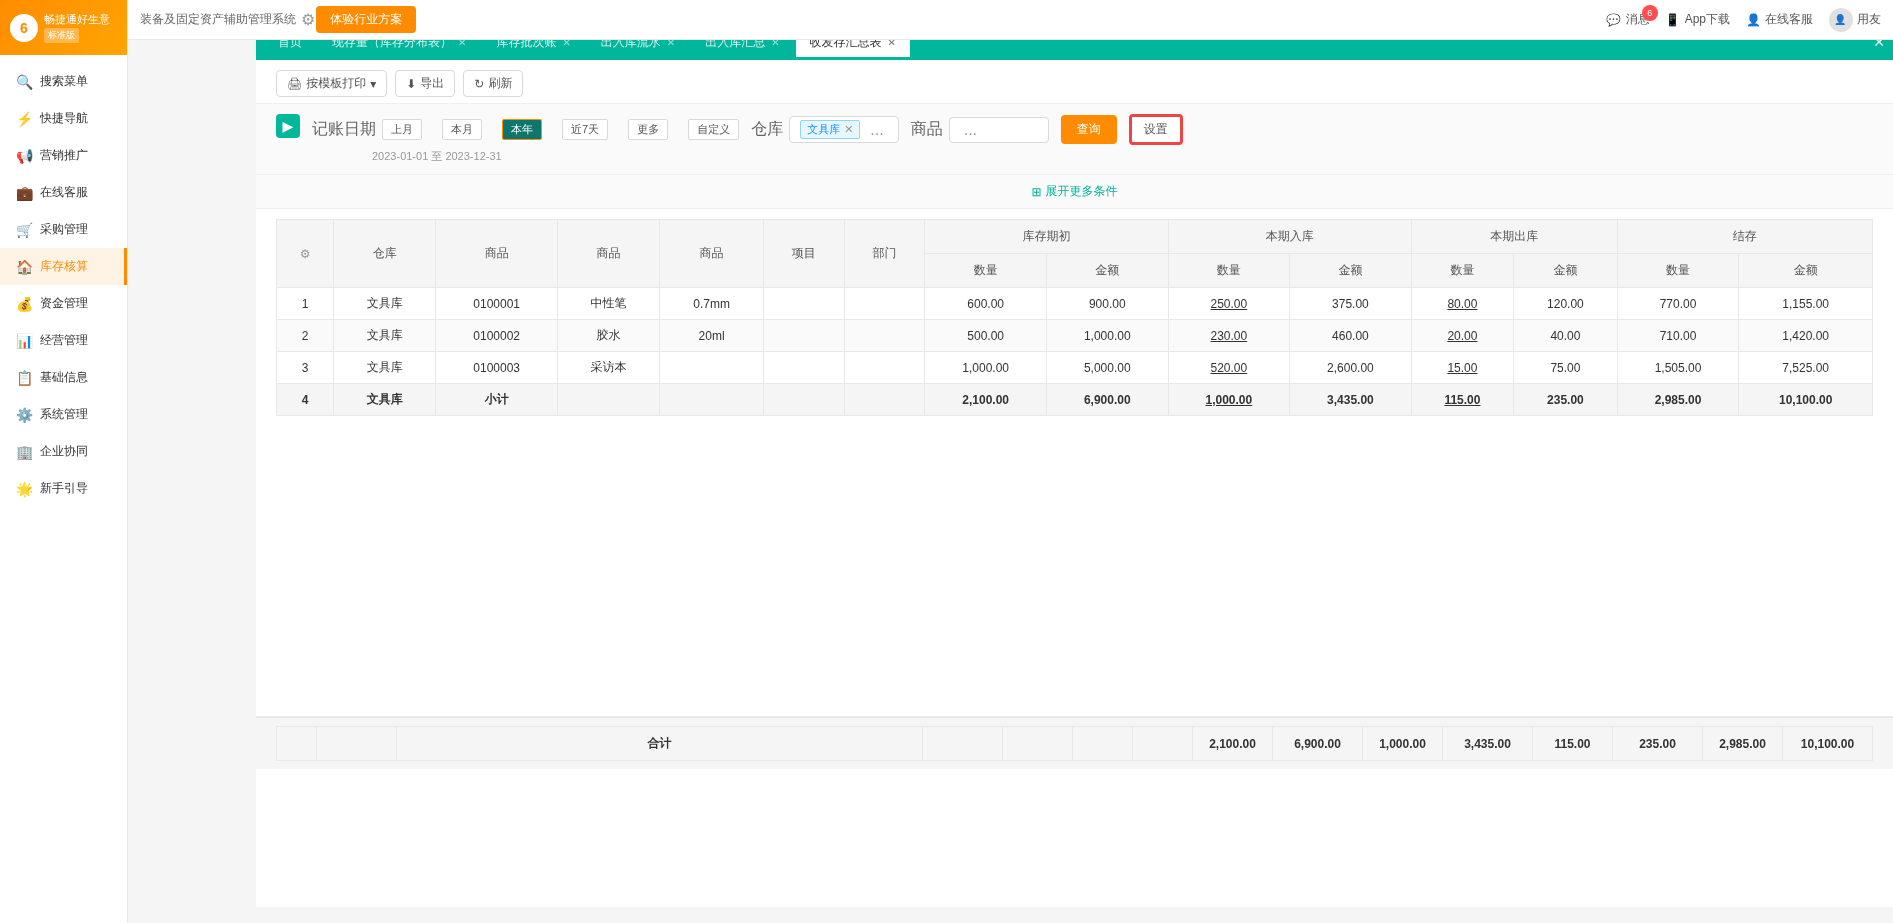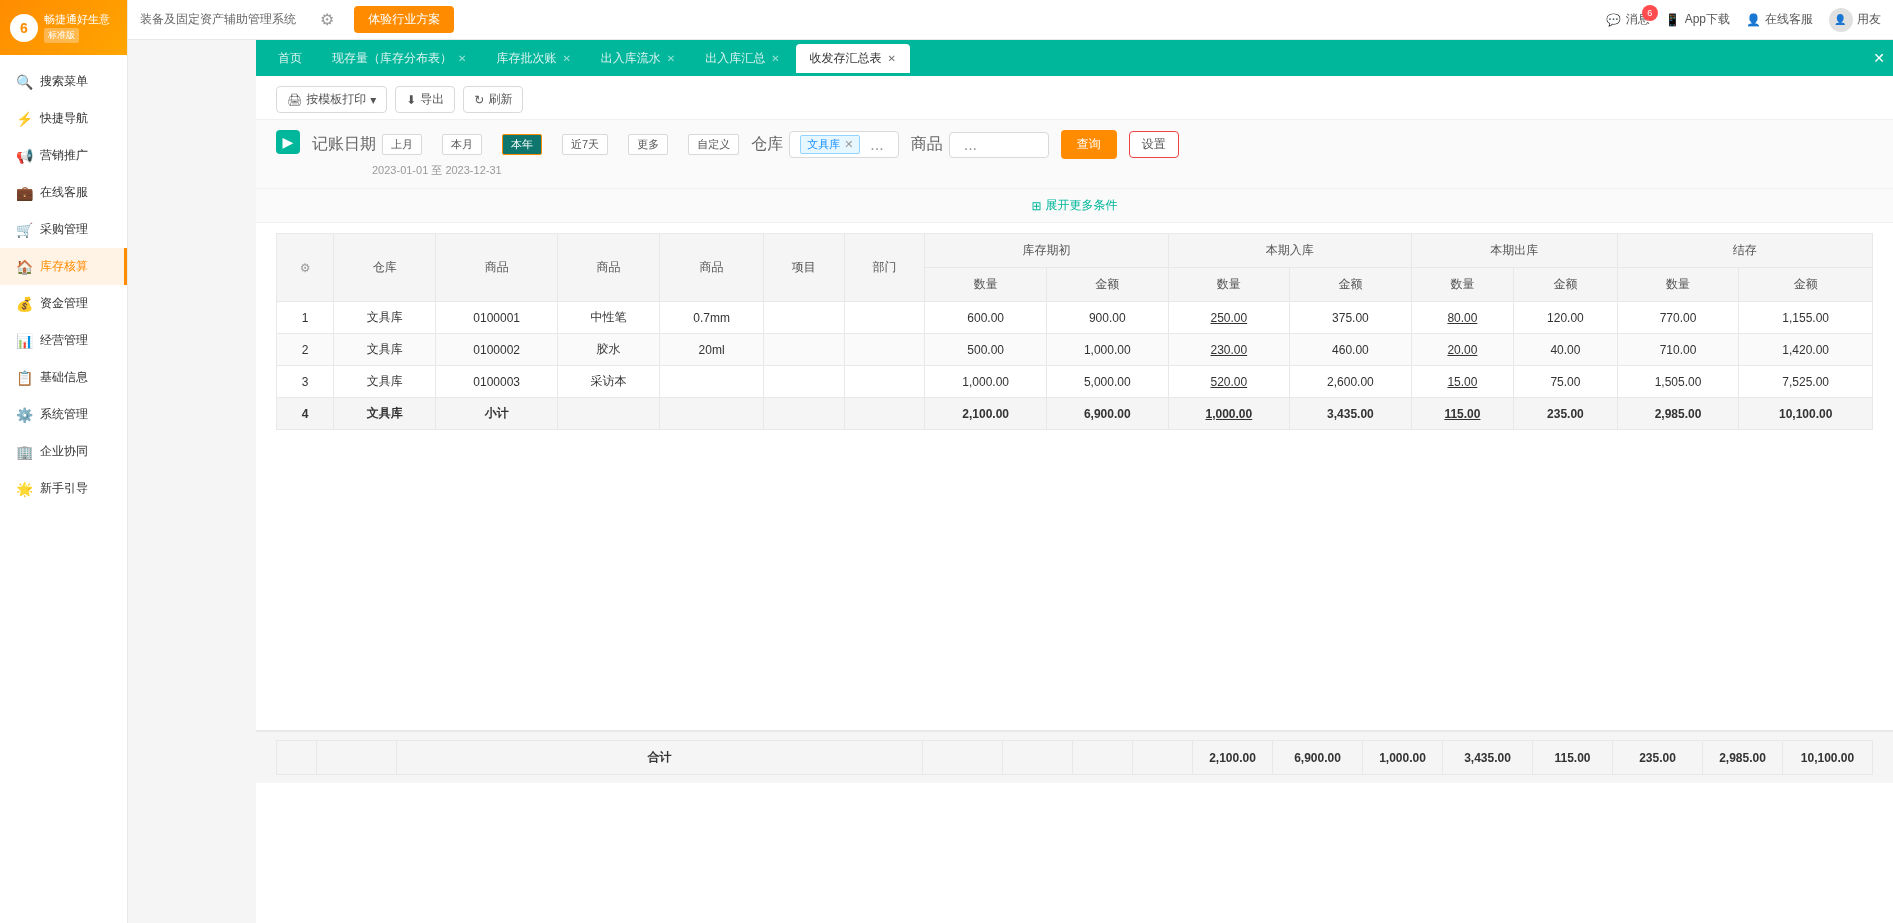"装备及固定资产辅助管理系统" .topbar { gap: 20px -> 1px }
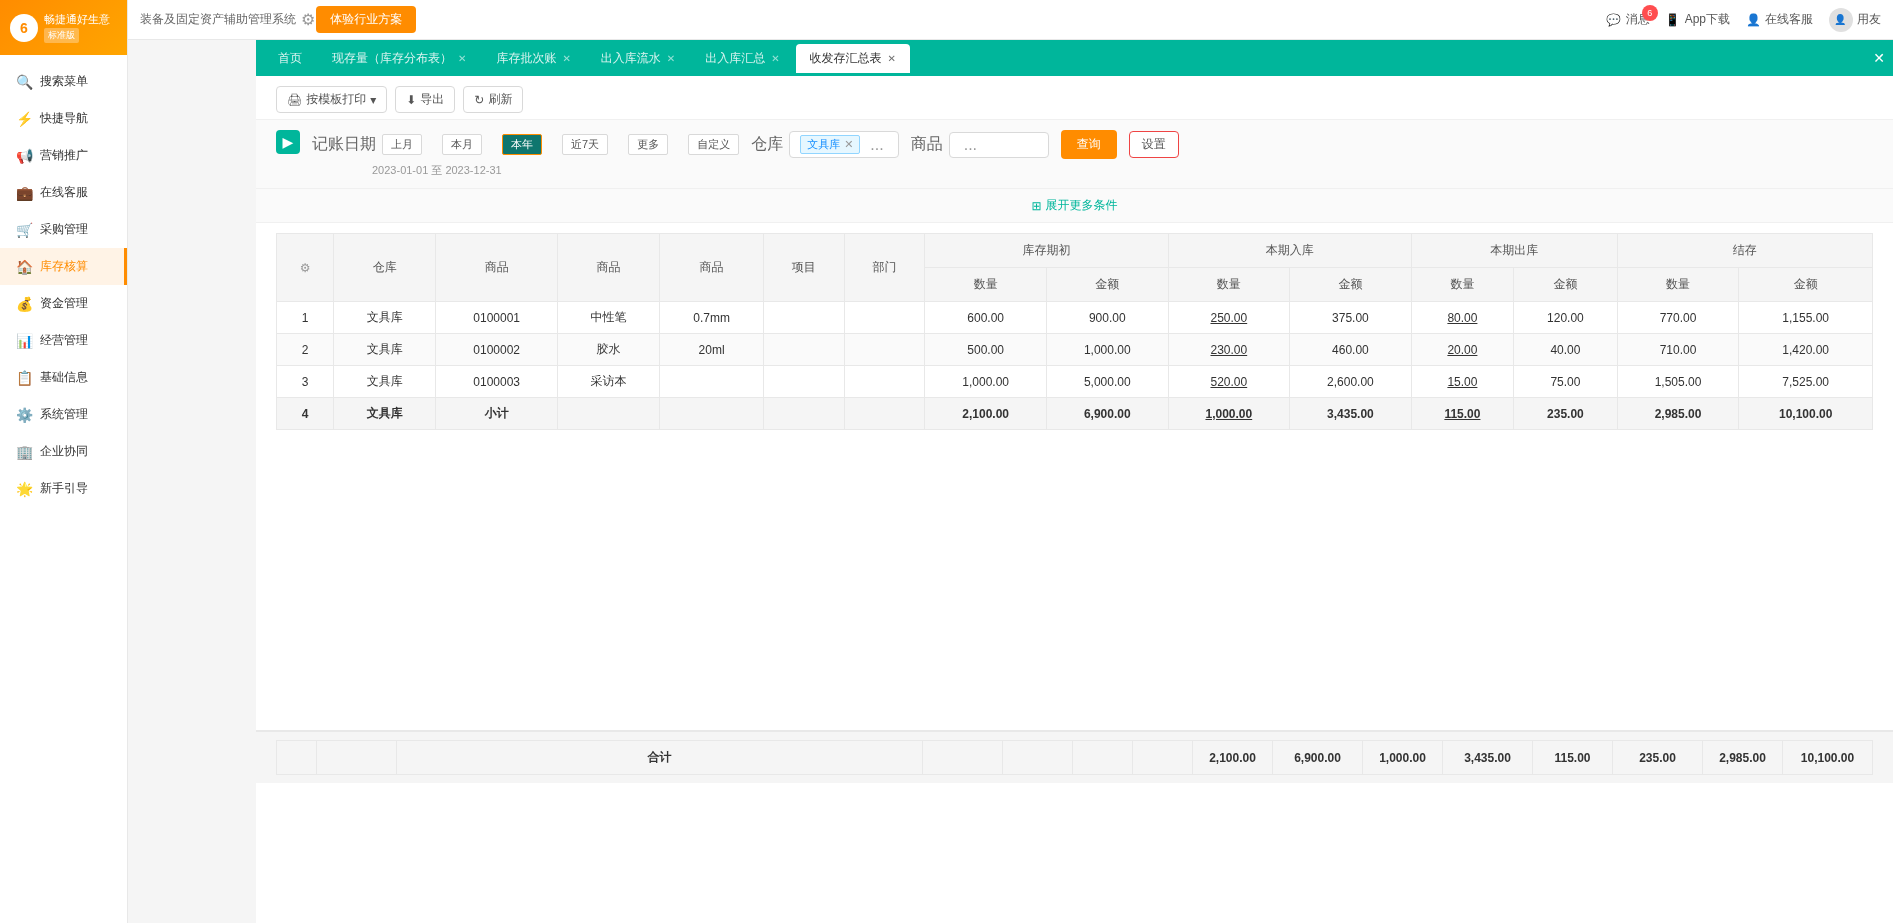"首页" .main { margin-top: 40px -> 24px }
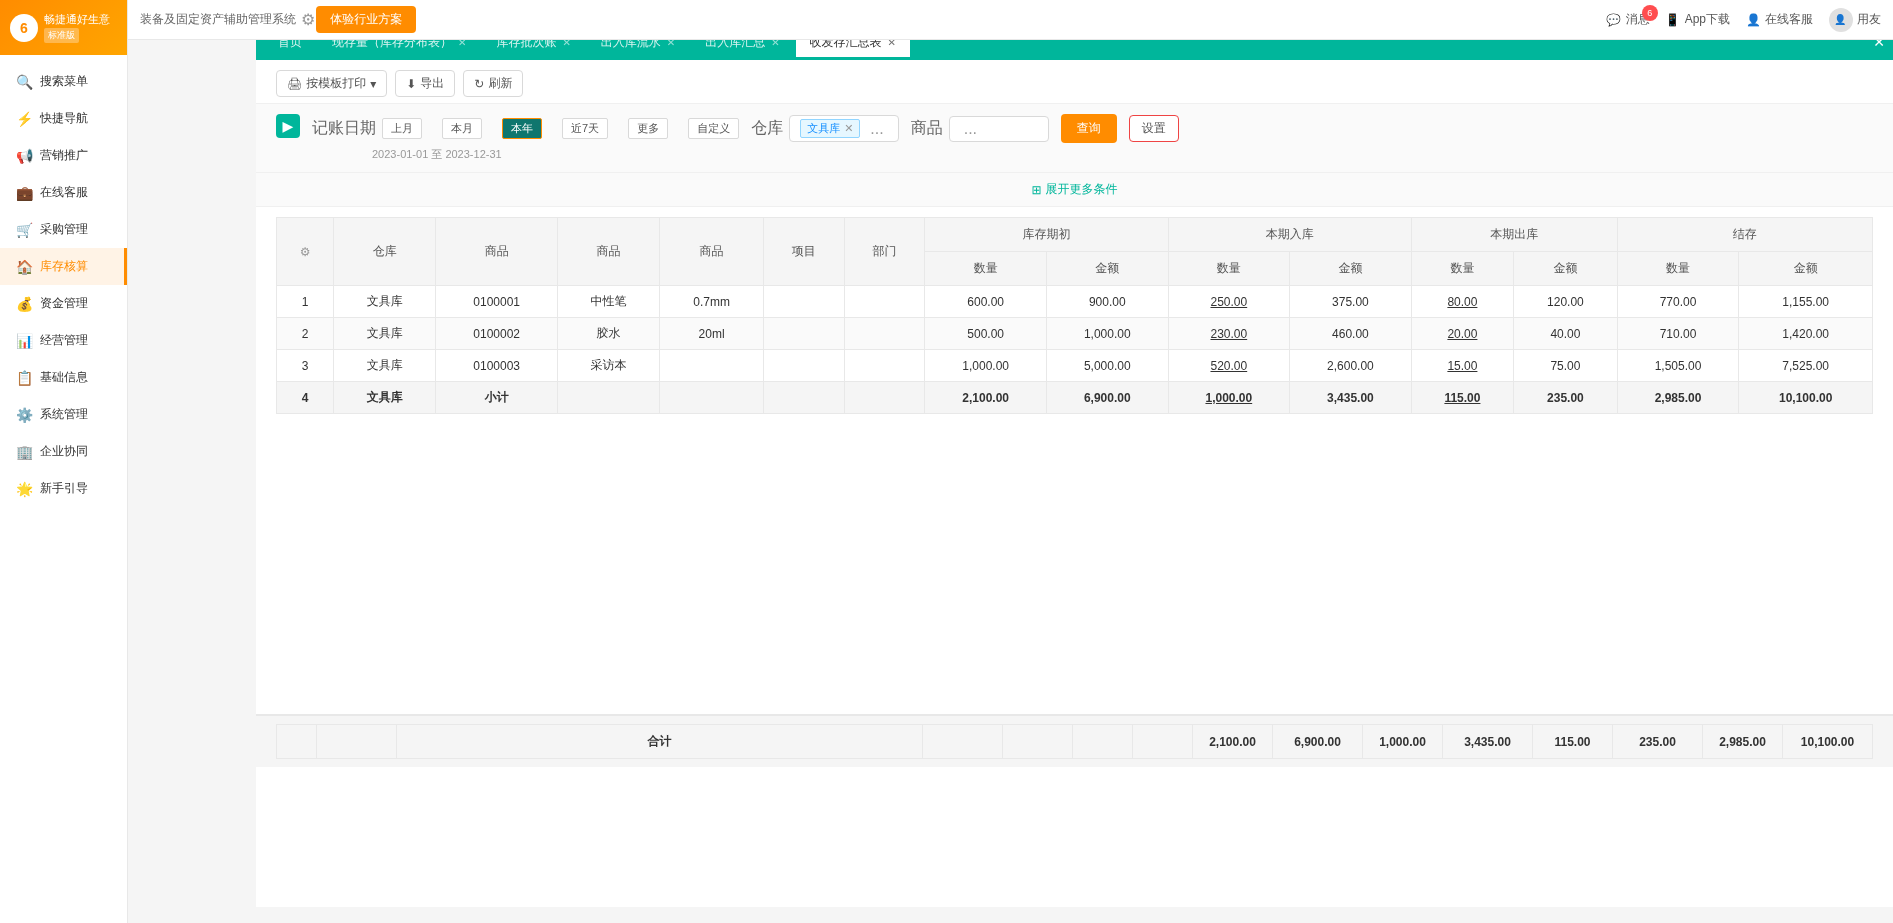"设置" .set-btn { border: 1px solid #ef4444 -> 3px solid #ef4444 }
